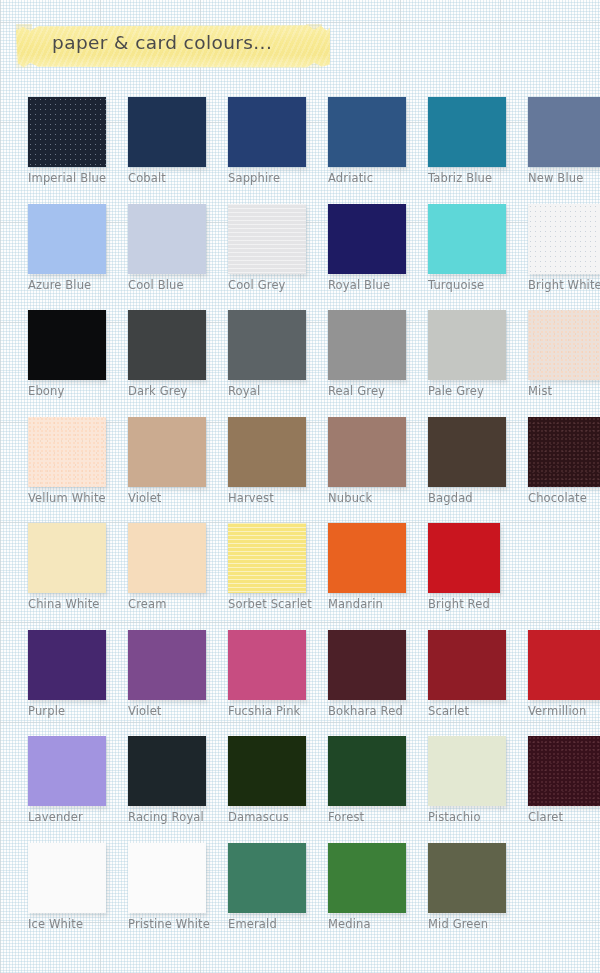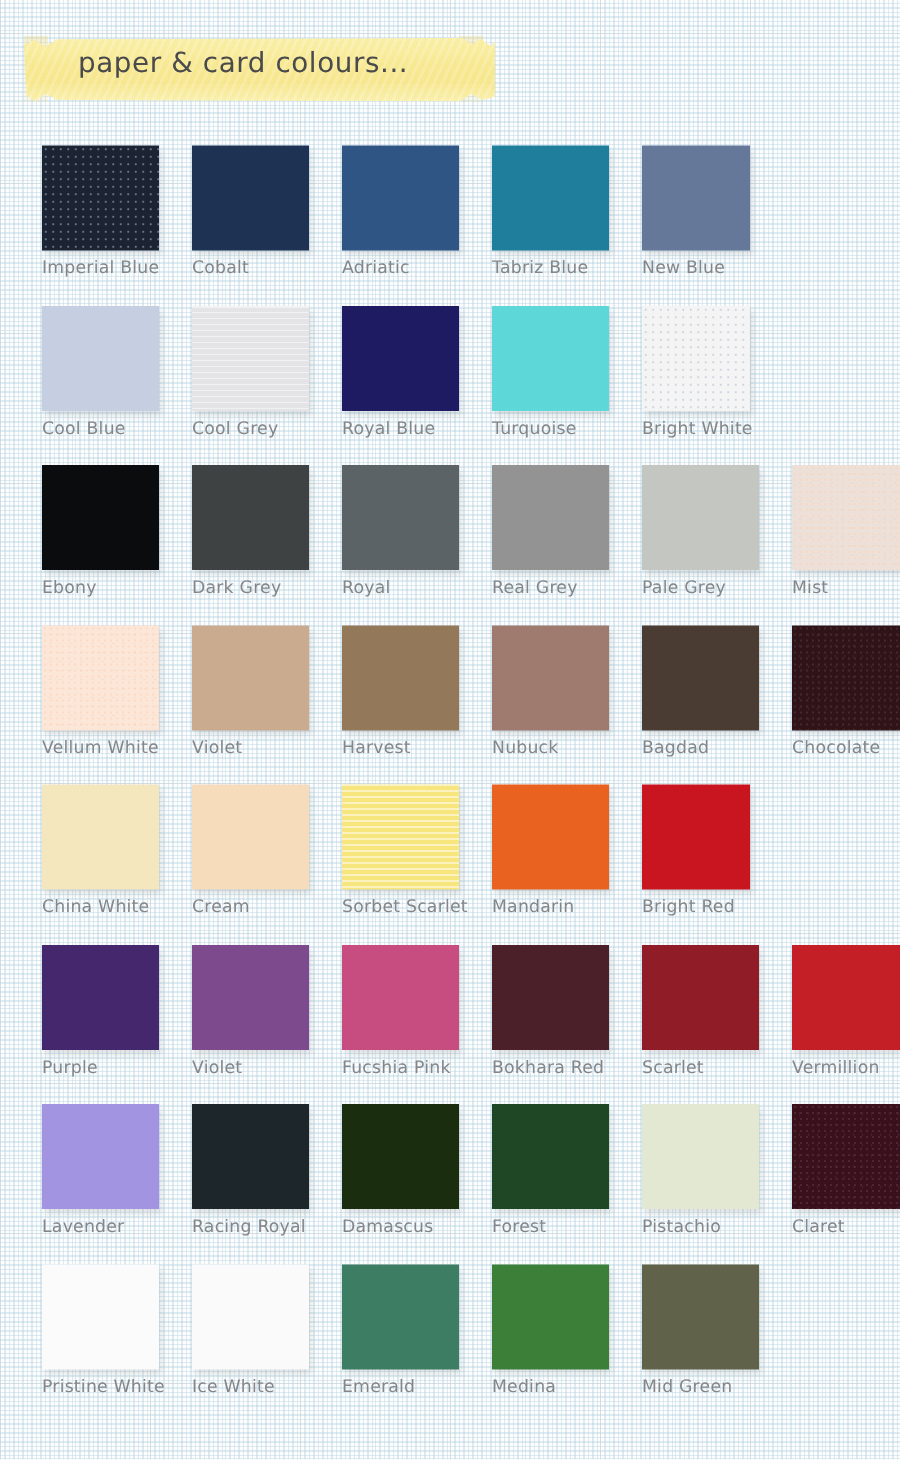"Sapphire" div.swatch-cell { html: none -> <div> <div></div> <div>Sapphire</div> </div> }
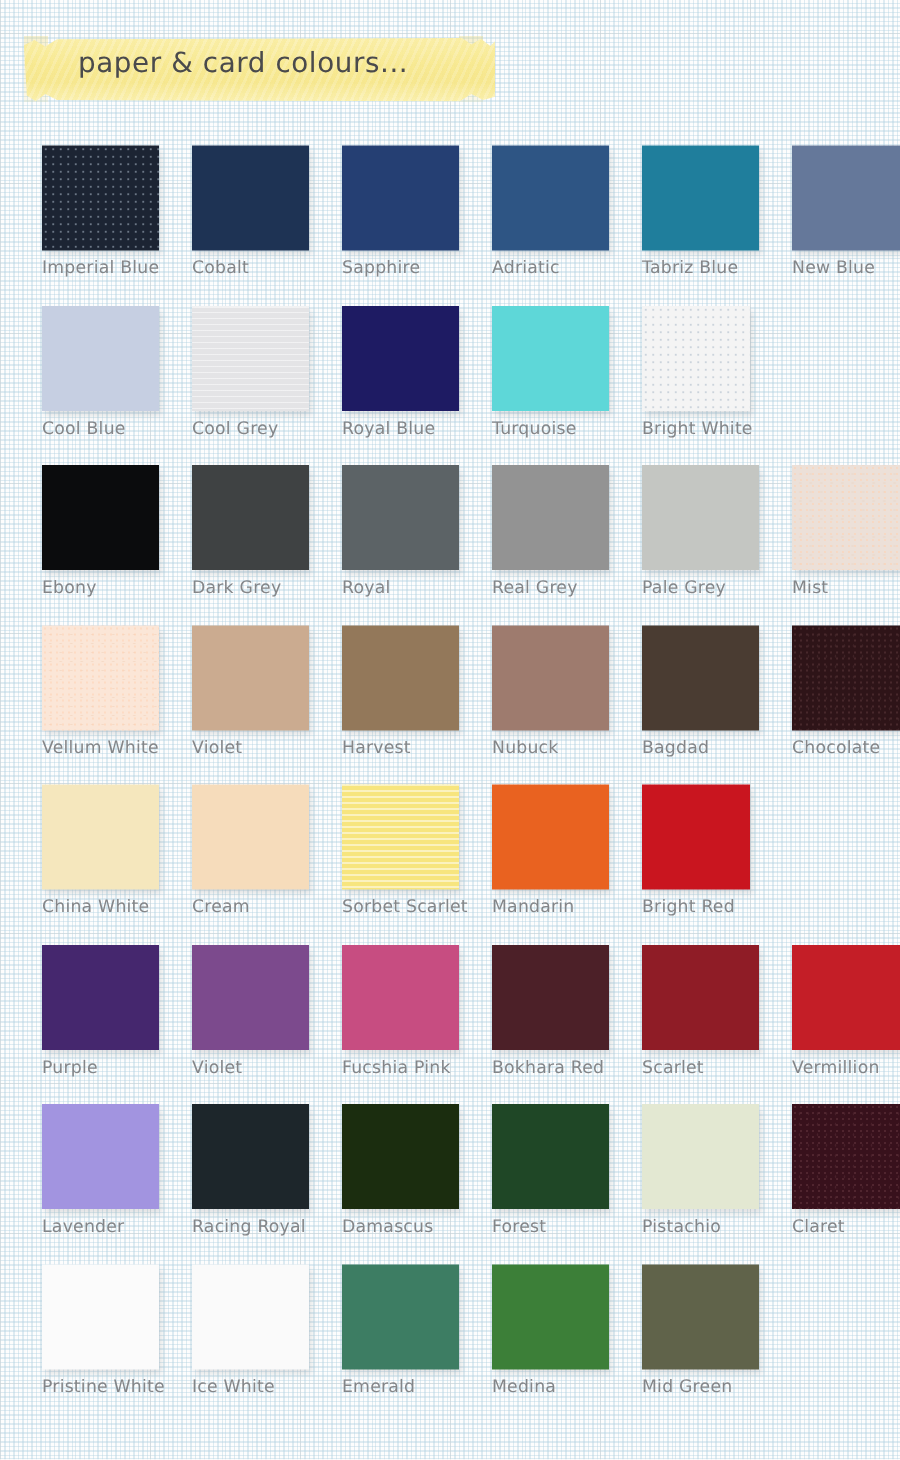"Azure Blue" div.swatch-cell { html: none -> <div> <div></div> <div>Azure Blue</div> </div> }
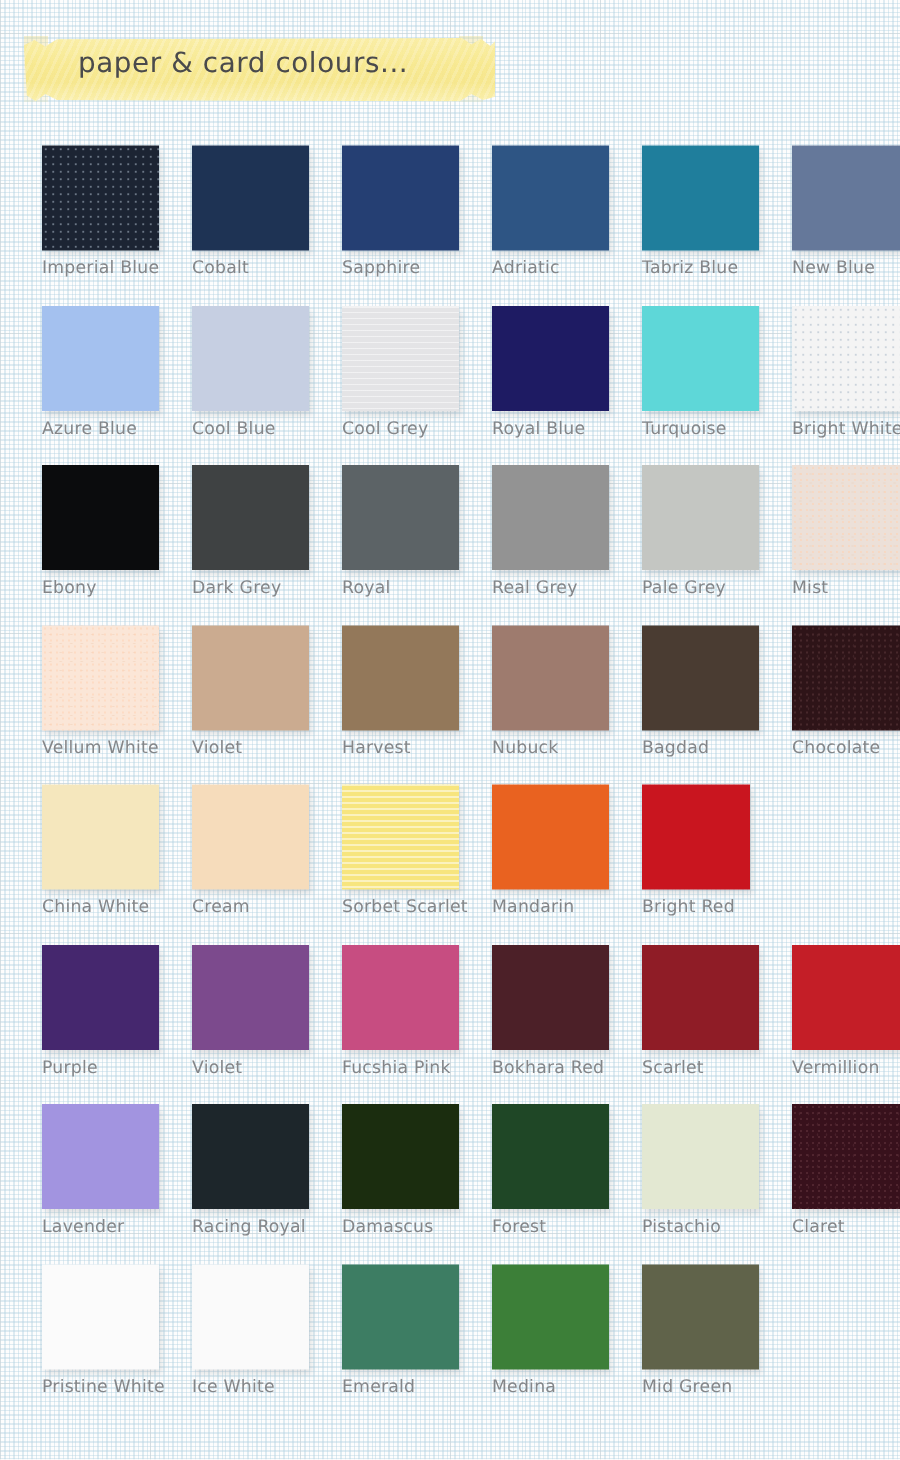"Pristine White" div.swatch-cell { order: before "Ice White" -> after "Ice White" }
